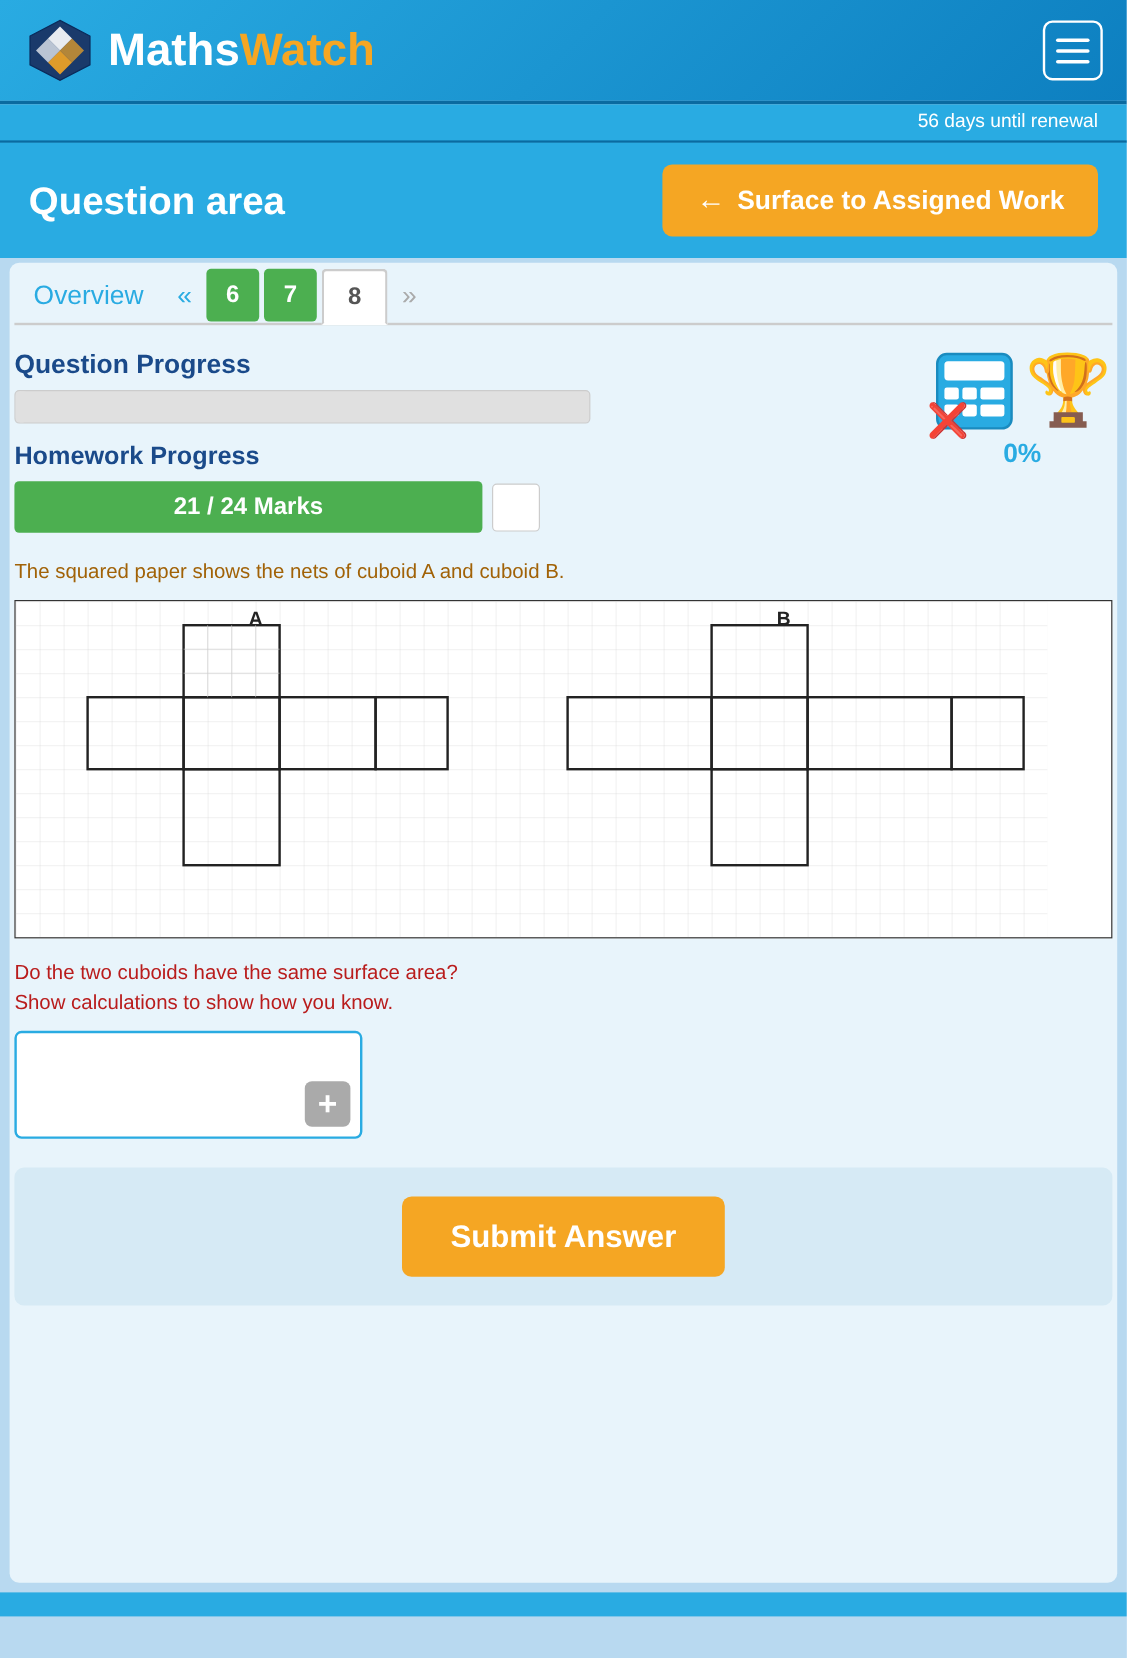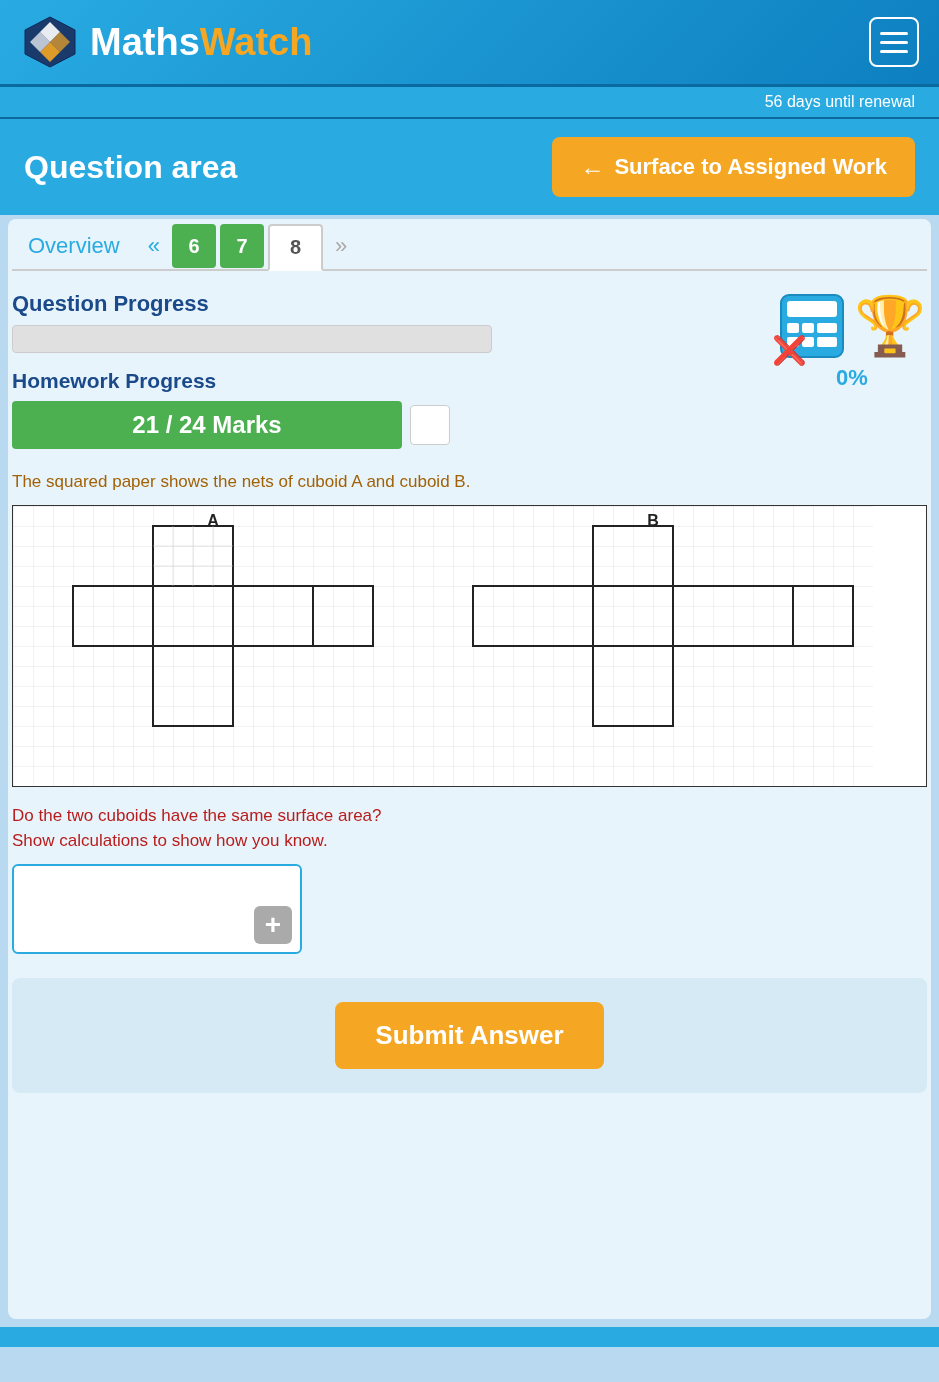"21 / 24 Marks" .homework-bar { font-size: 24px -> 20px }
